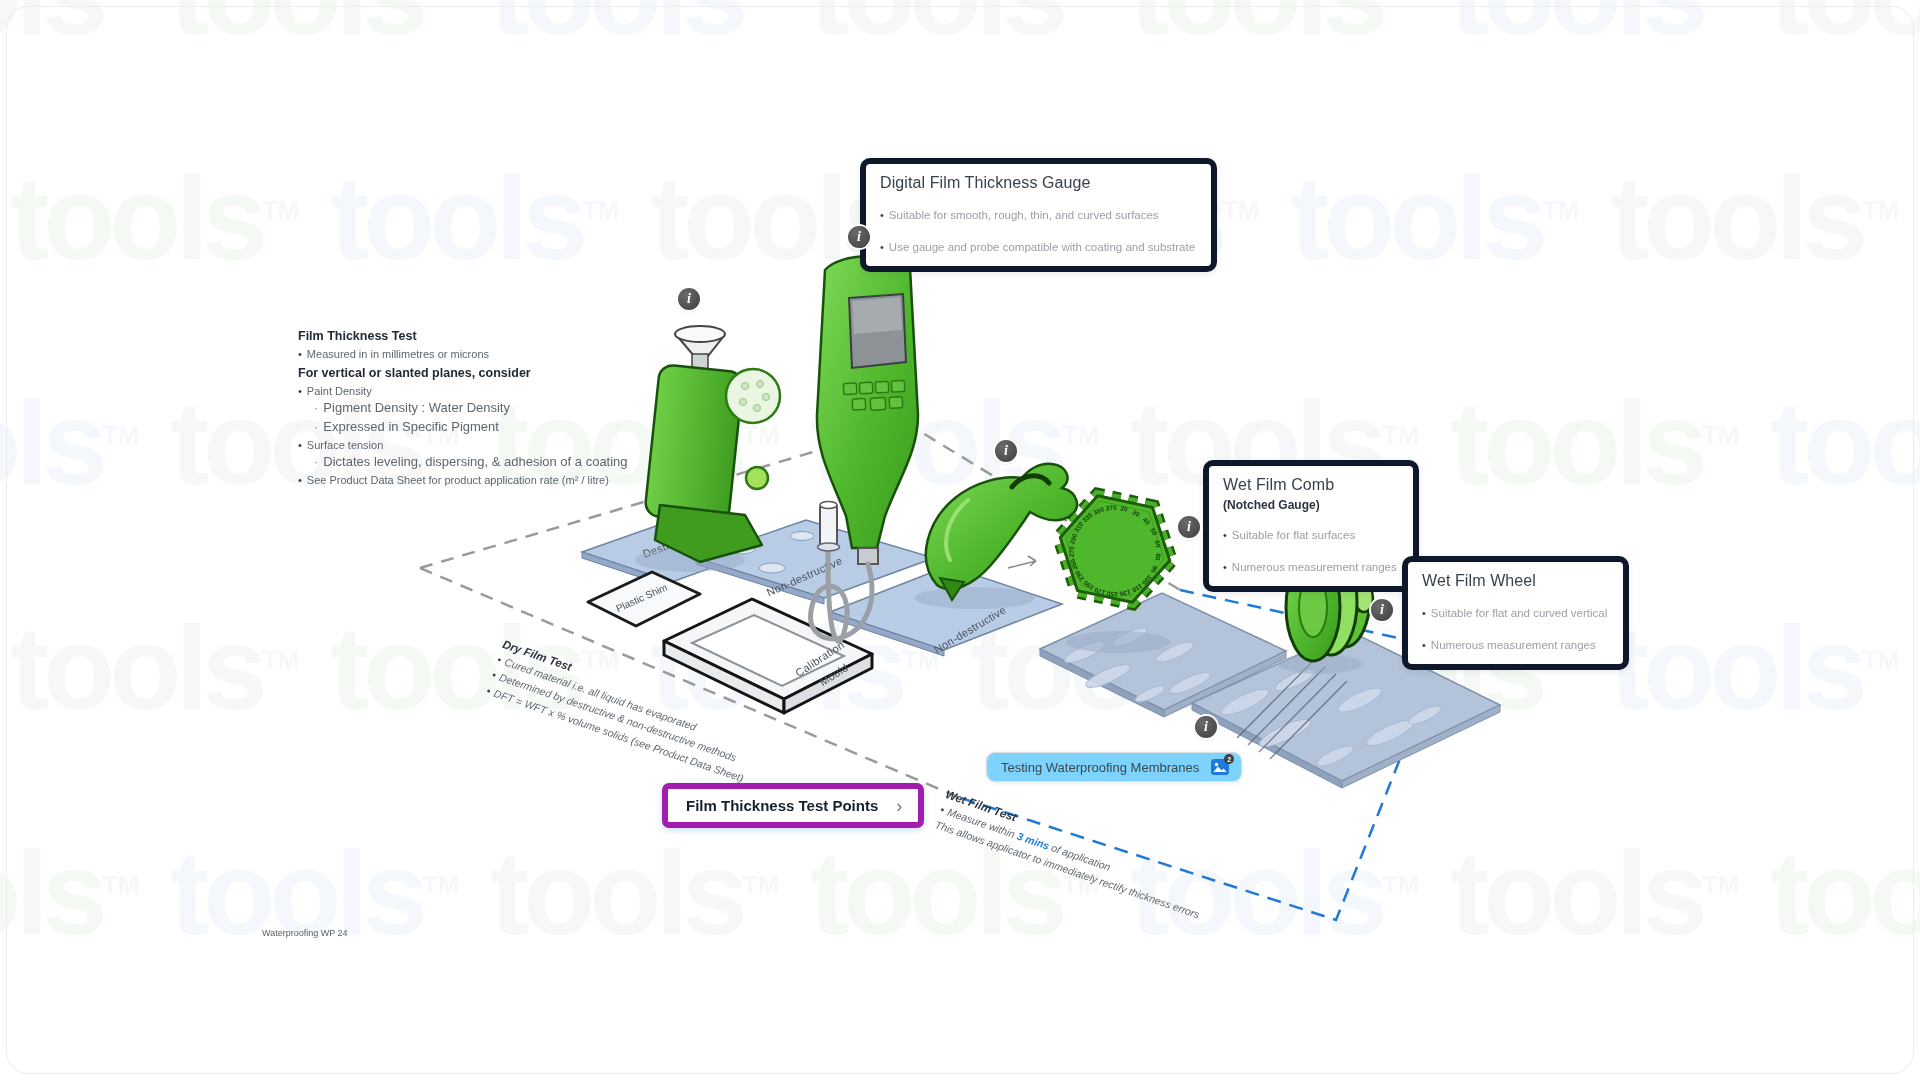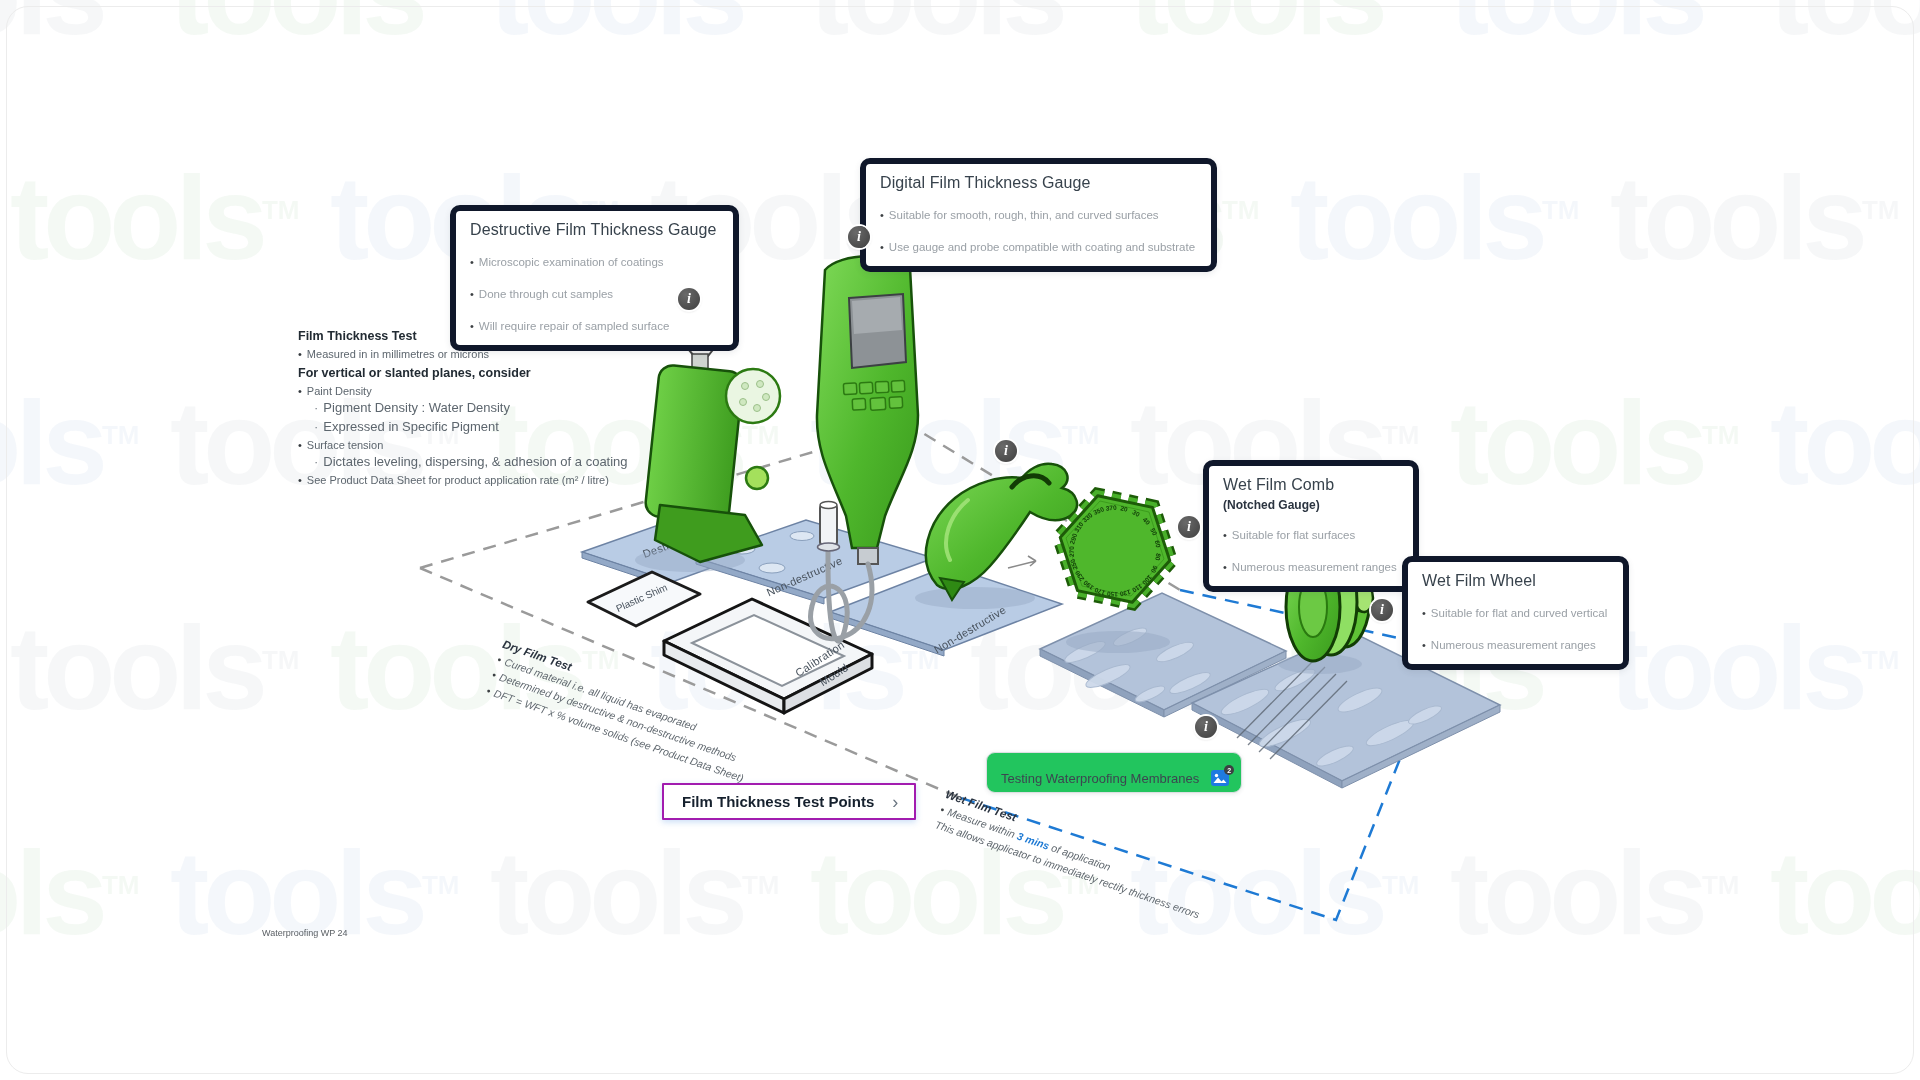"Destructive Film Thickness Gauge" div.callout { html: <div> <div>Destructive Film Thickness Gauge</div> <ul> <li>Microscopic examination of coatings</li> <li>Done through cut samples</li> <li>Will require repair of sampled surface</li> </ul> </div> -> none }
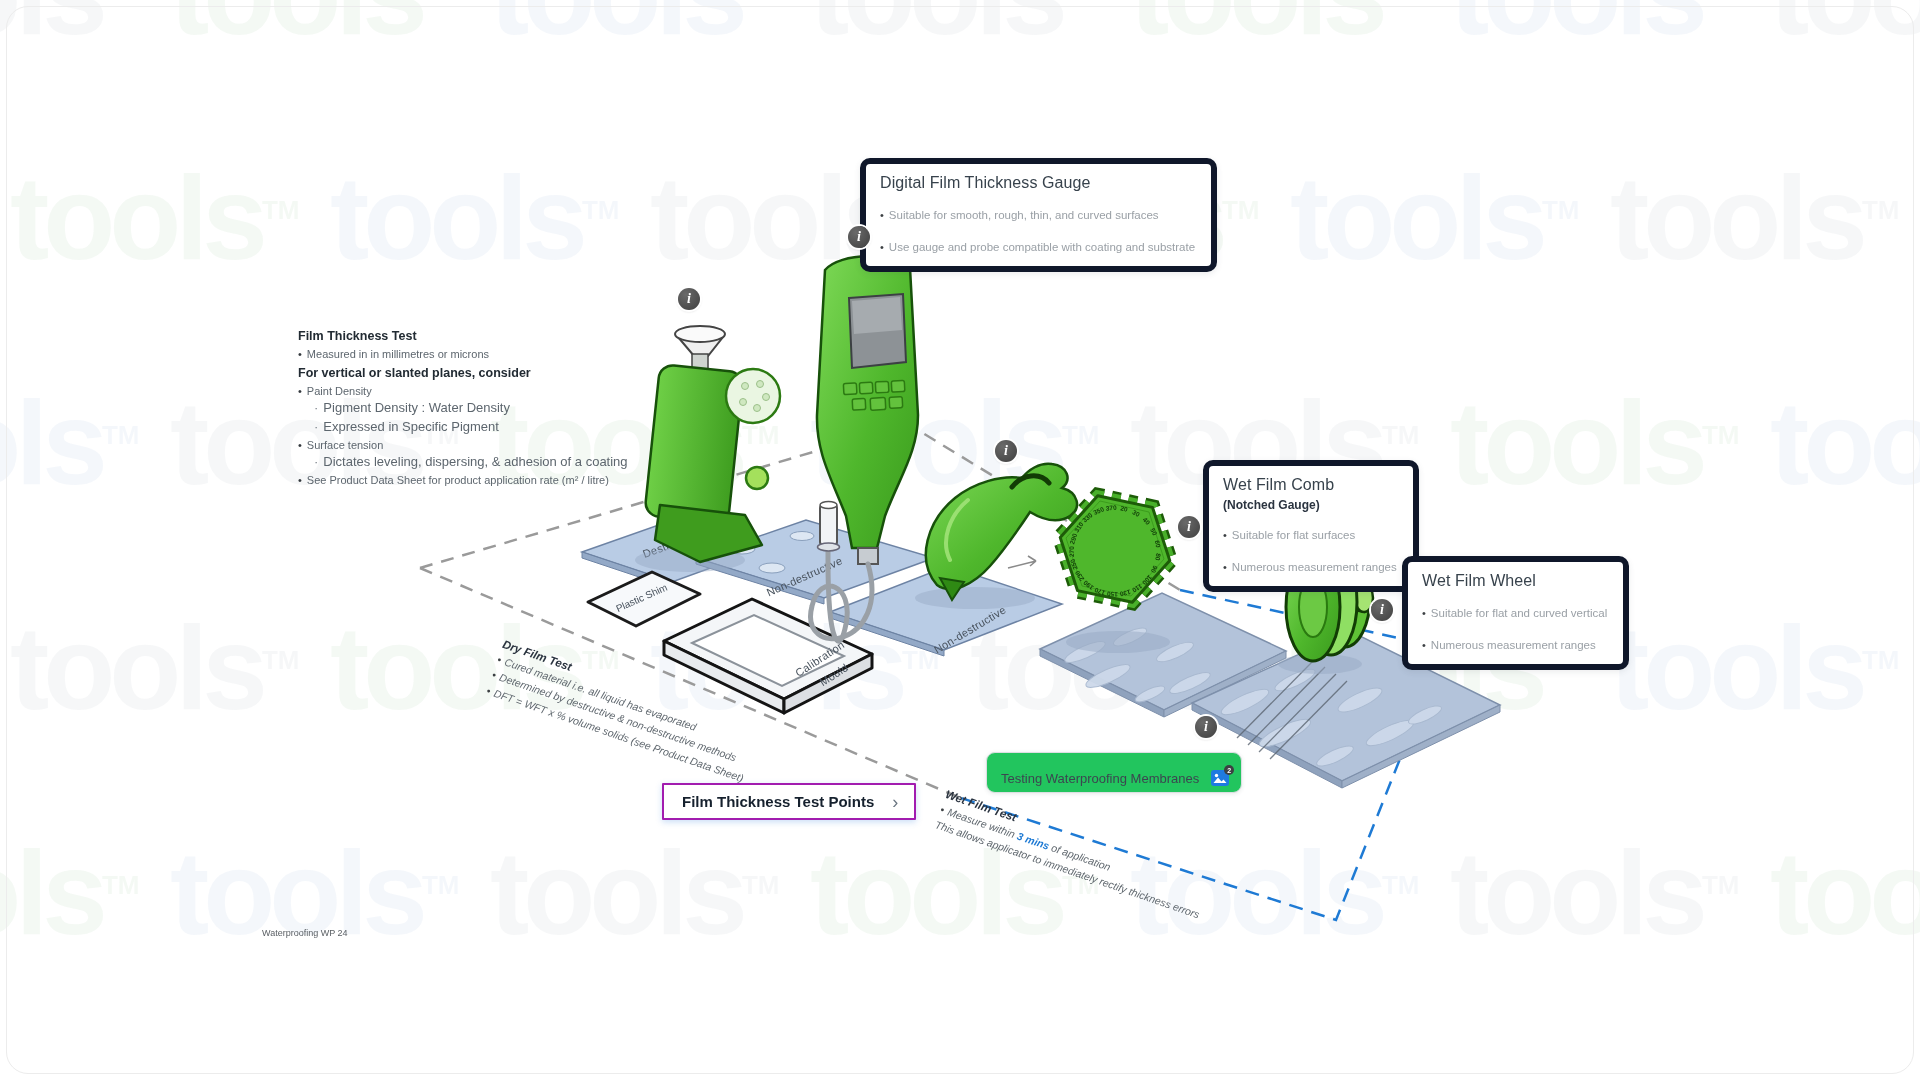"Testing Waterproofing Membranes" #mem-chip { background: #22c55e -> #7dd3fc; padding: 17px 12px 6px 14px -> 6px 12px 6px 14px }
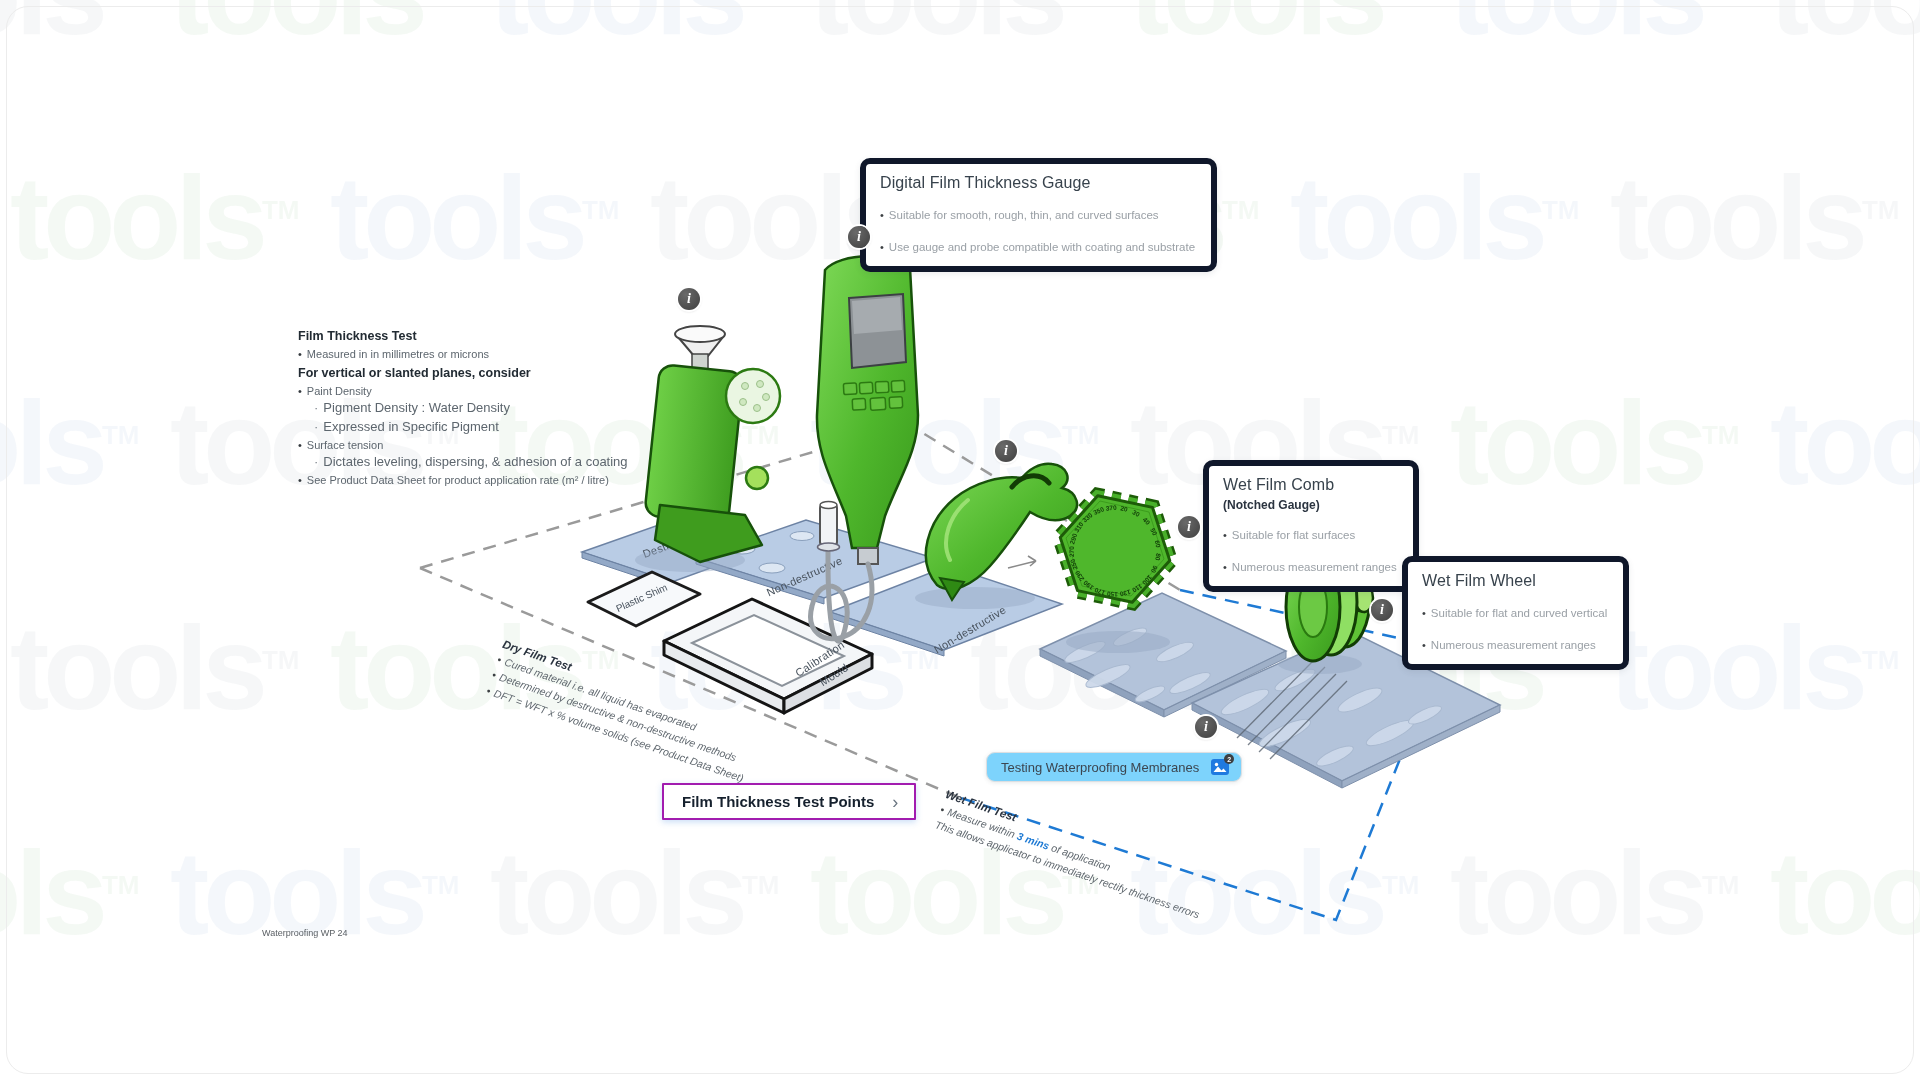"Film Thickness Test Points" #ftp-button { border: 2px solid #a21caf -> 6px solid #a21caf; border-radius: 1px -> 7px }
